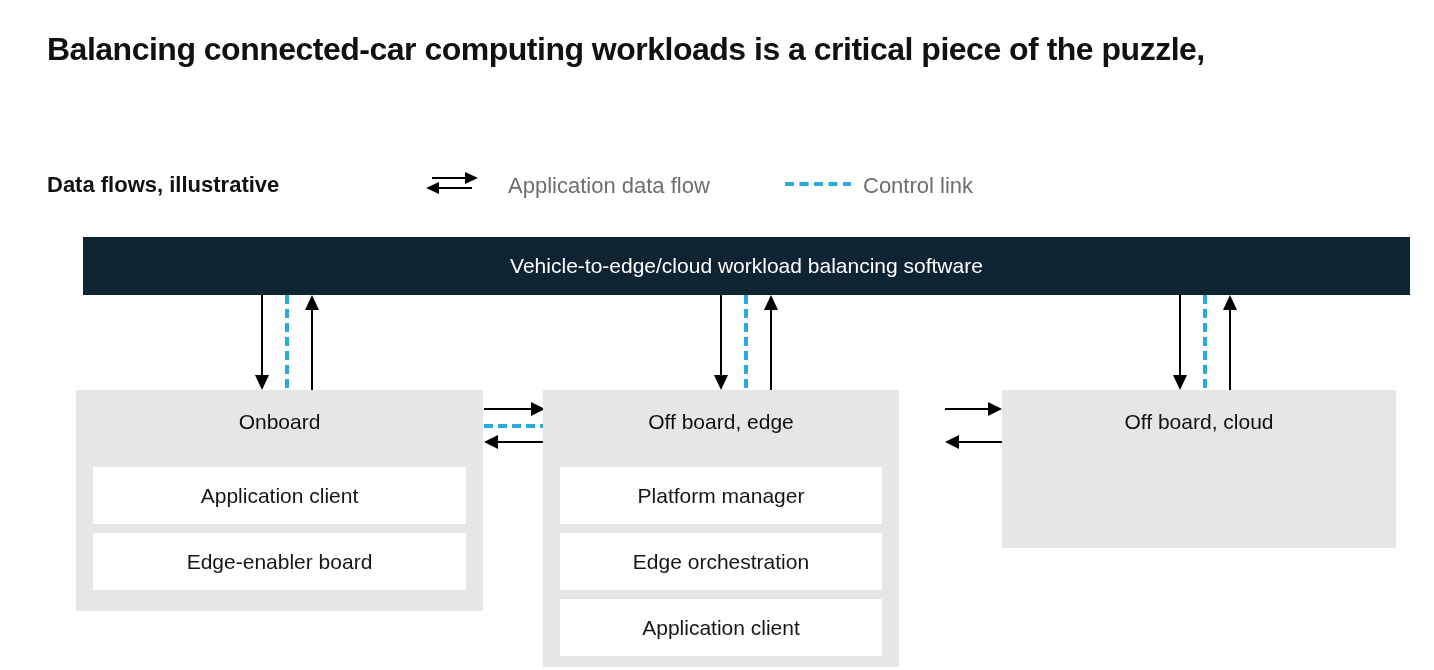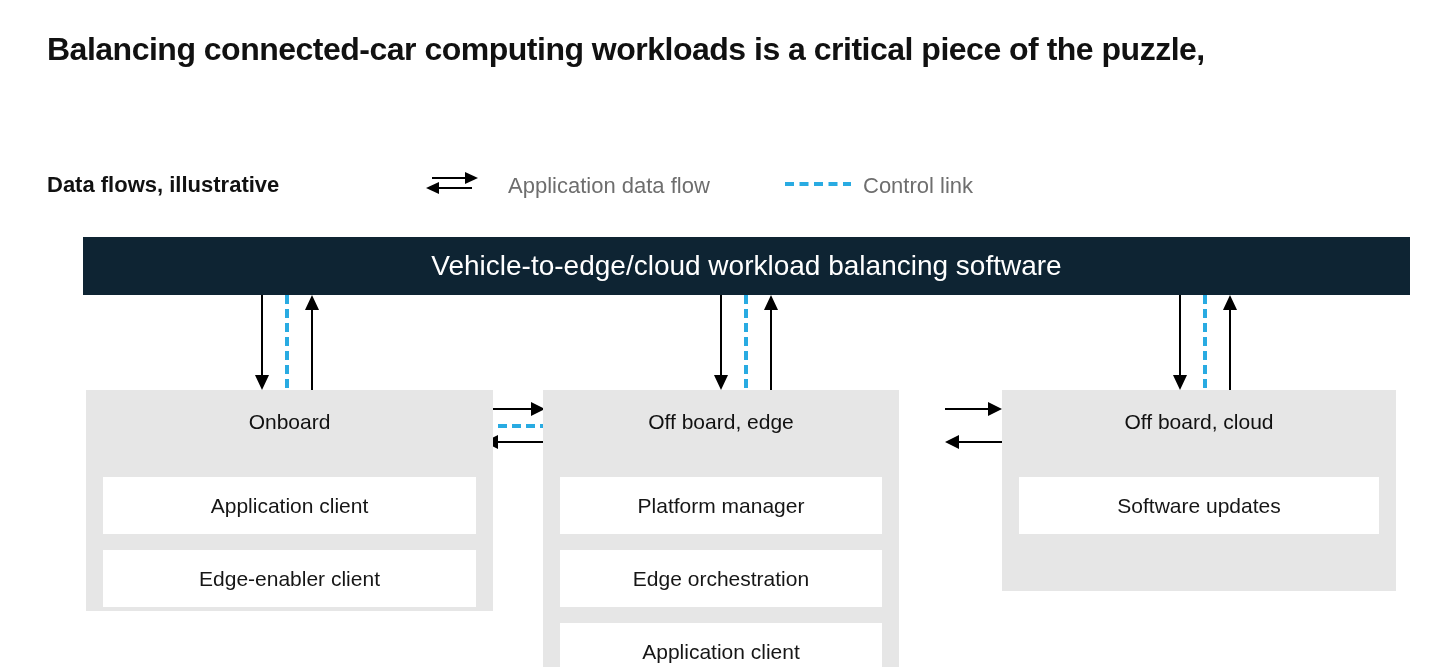"Vehicle-to-edge/cloud workload balancing" #software-bar { font-size: 28px -> 21px }
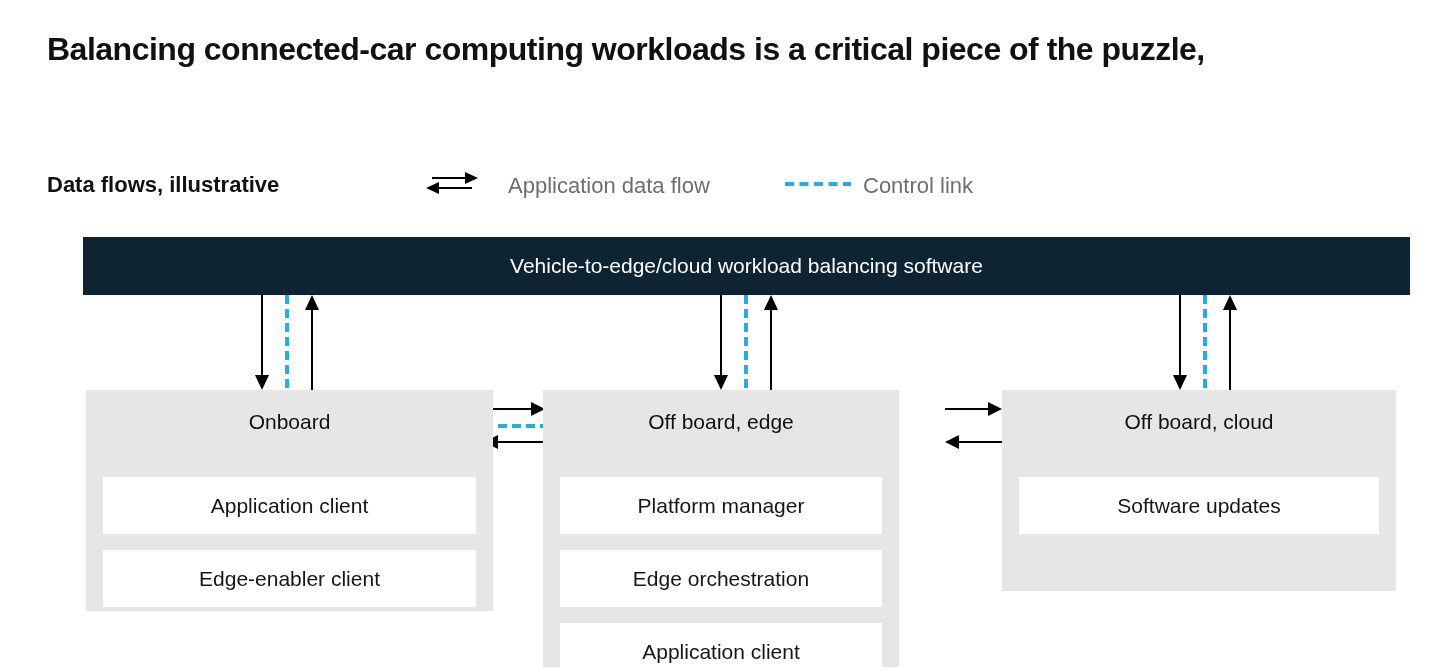"Onboard" #zone-onboard { left: 86px -> 76px }
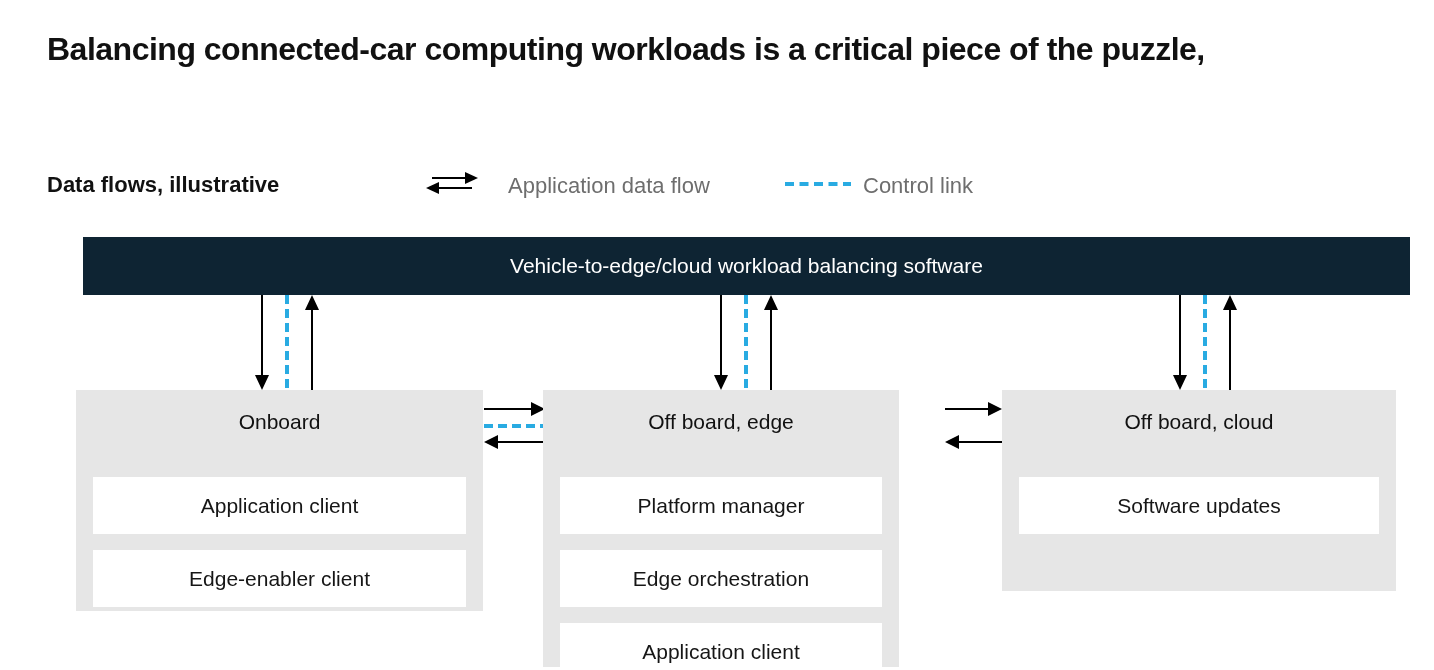"Off board, cloud" #zone-cloud { height: 201px -> 158px }
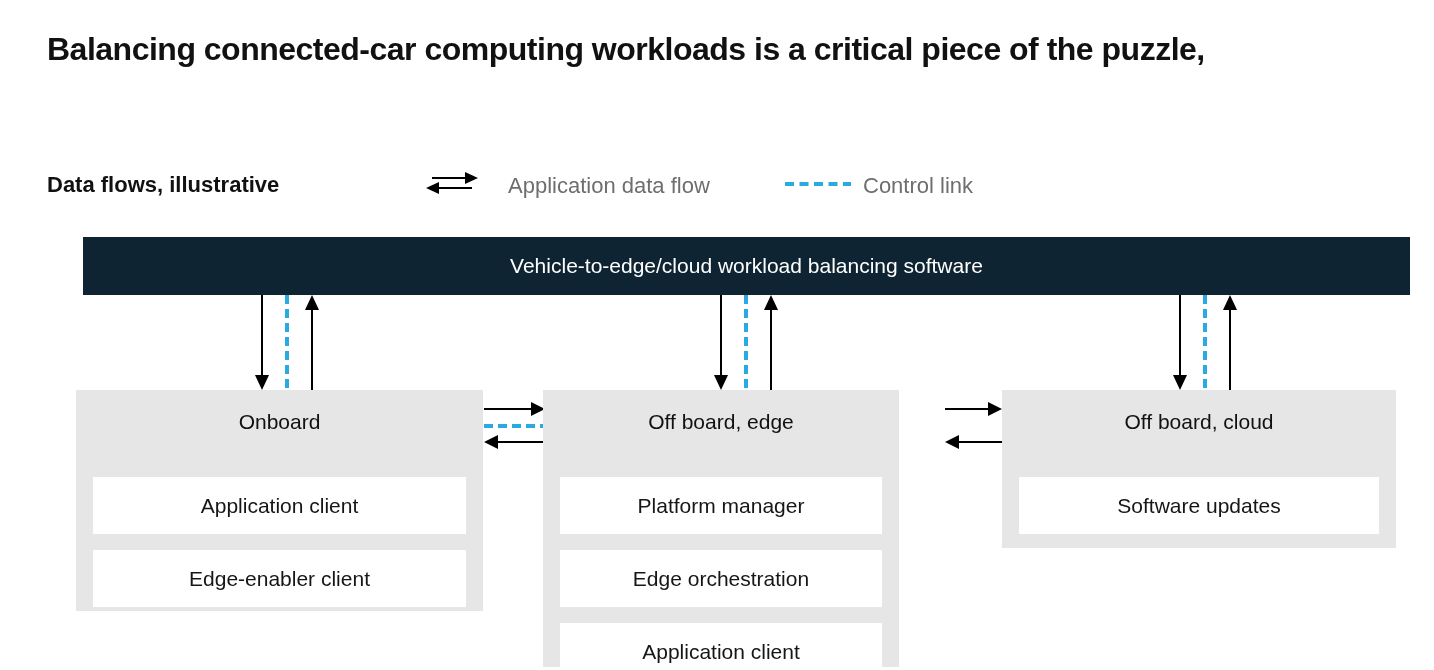"Application client" .zone-item { margin: 16px 17px 9px 17px -> 6px 17px 9px 17px }
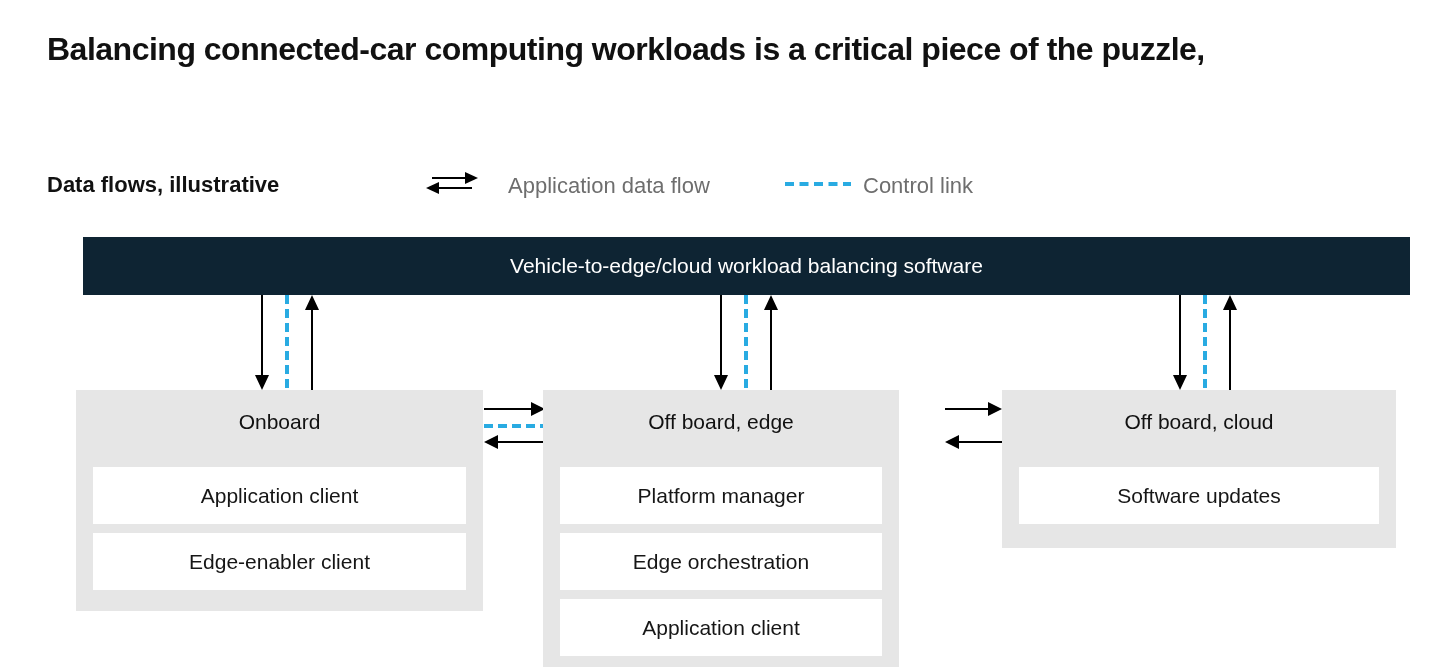"Software updates" div.zone-item { html: <div>Software updates</div> -> none }
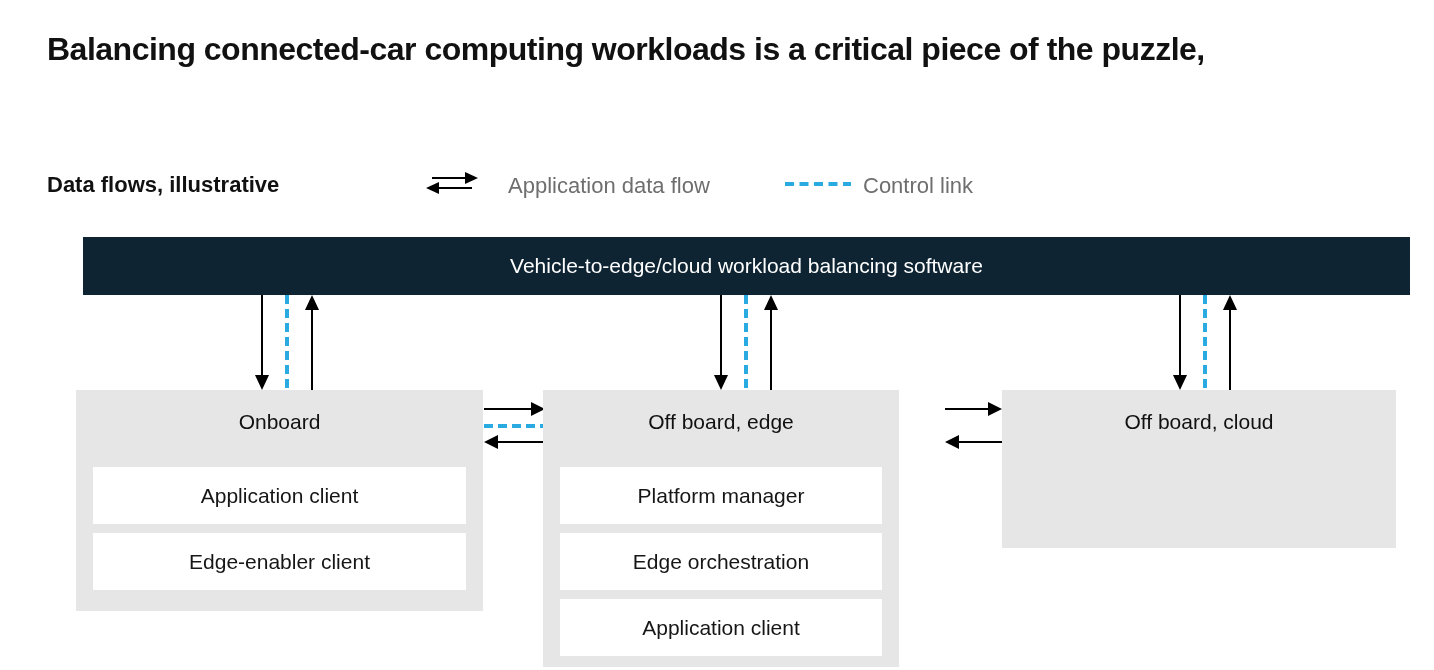"Edge-enabler client" div.zone-item { text: client -> board }
